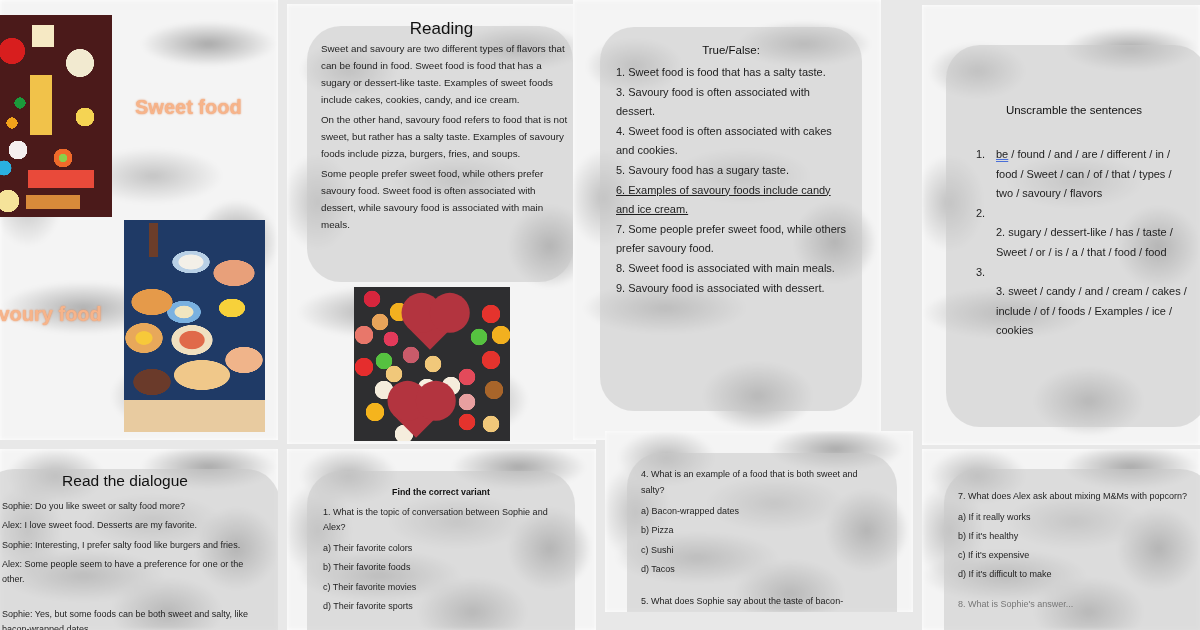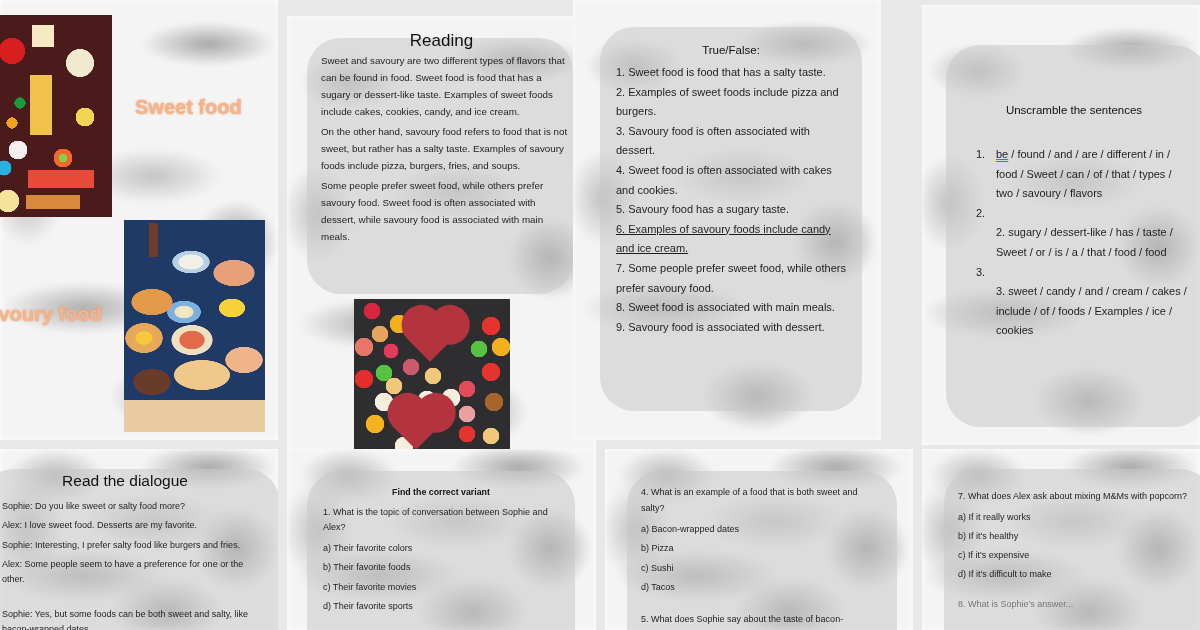"Reading" #p2 { top: 16px -> 4px }
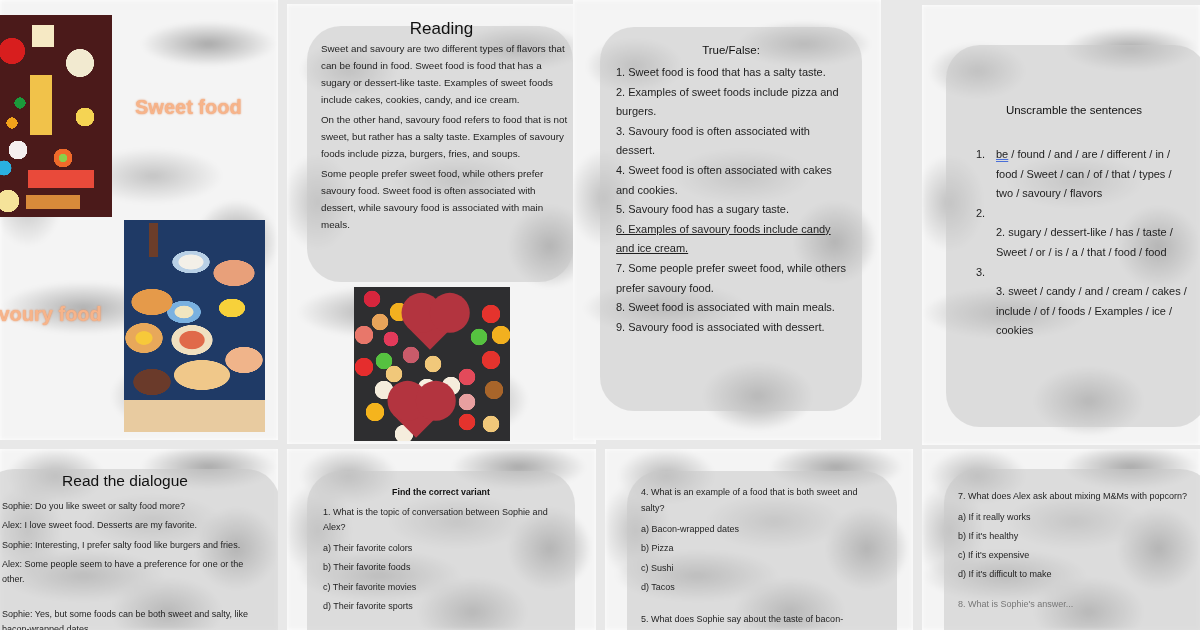"2. Examples of sweet foods" div.txt { html: <div>2. Examples of sweet foods include pizza and burgers.</div> -> none }
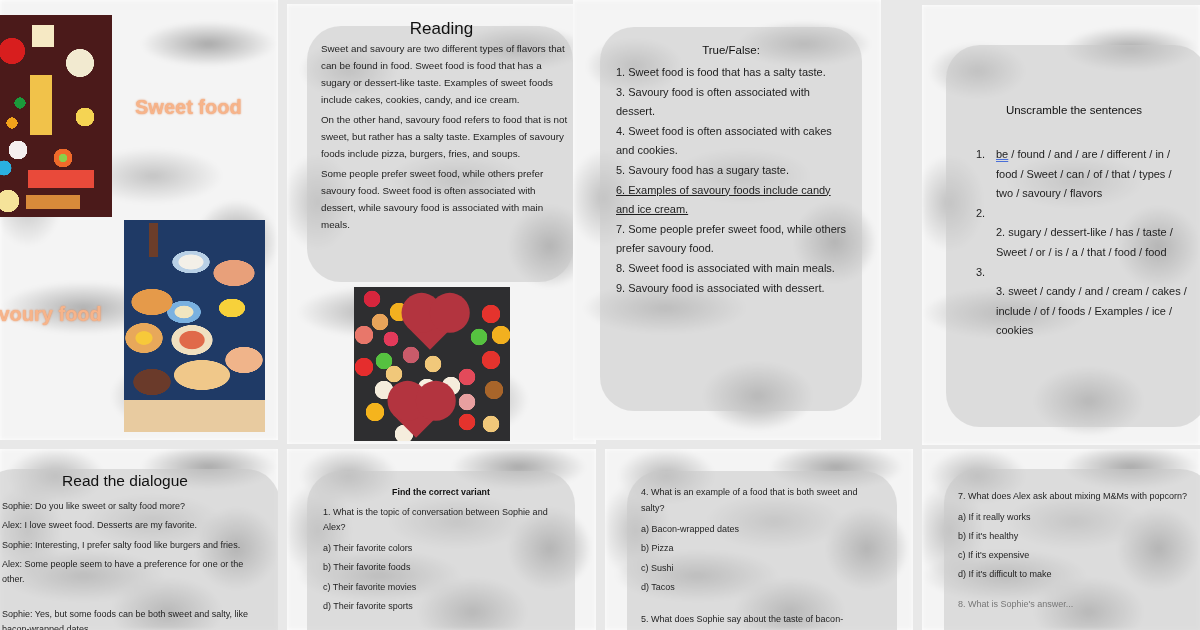"4. What is an example" #p7 { top: 449px -> 431px }
